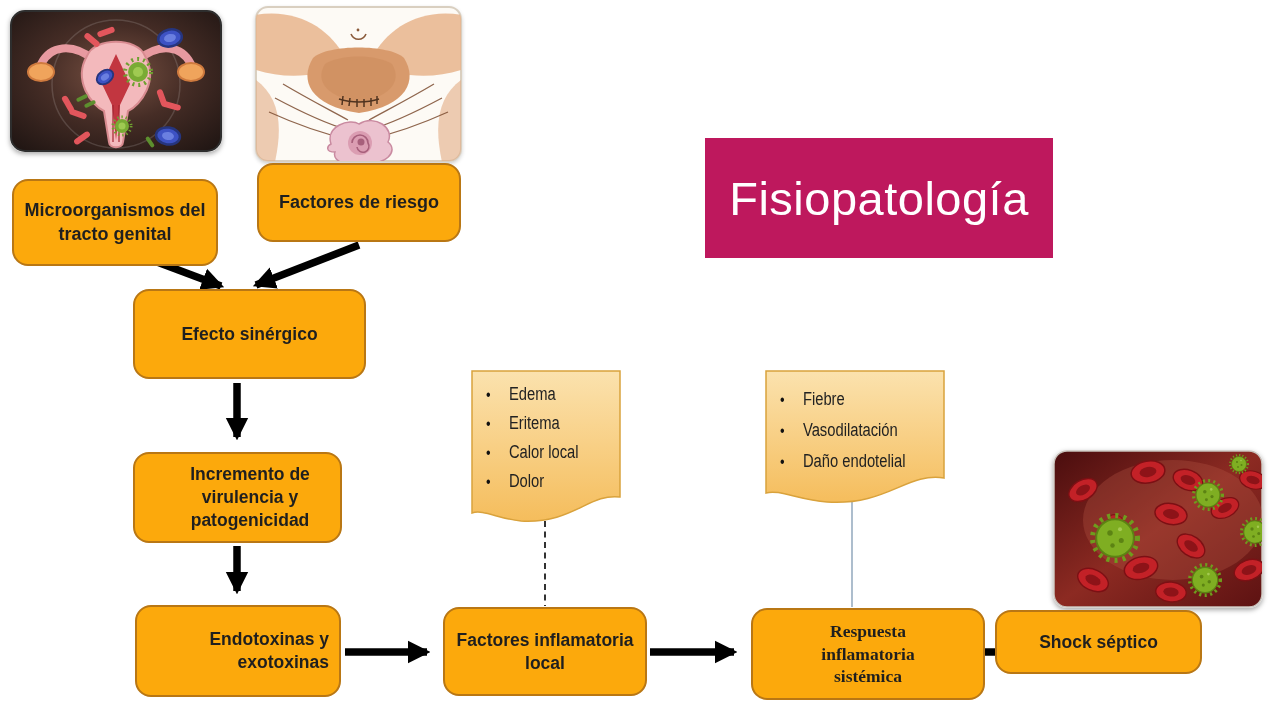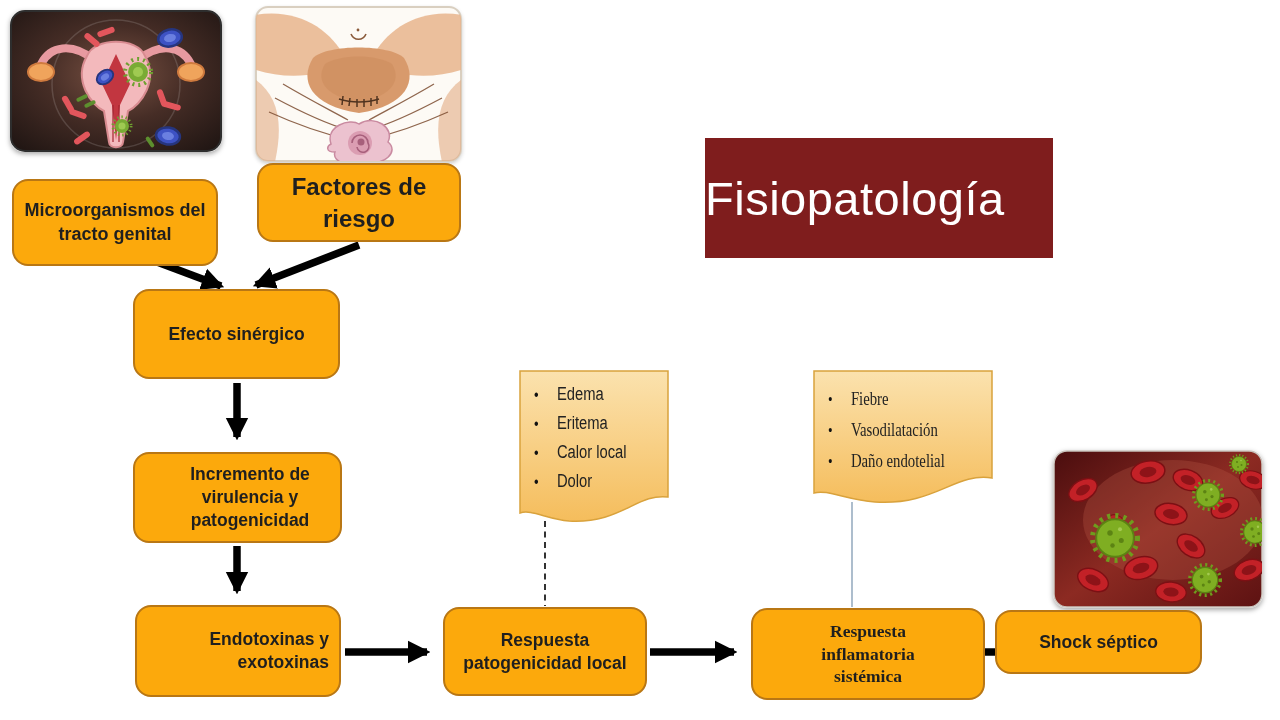"Factores de riesgo" #n-risk { font-size: 24px -> 18px }
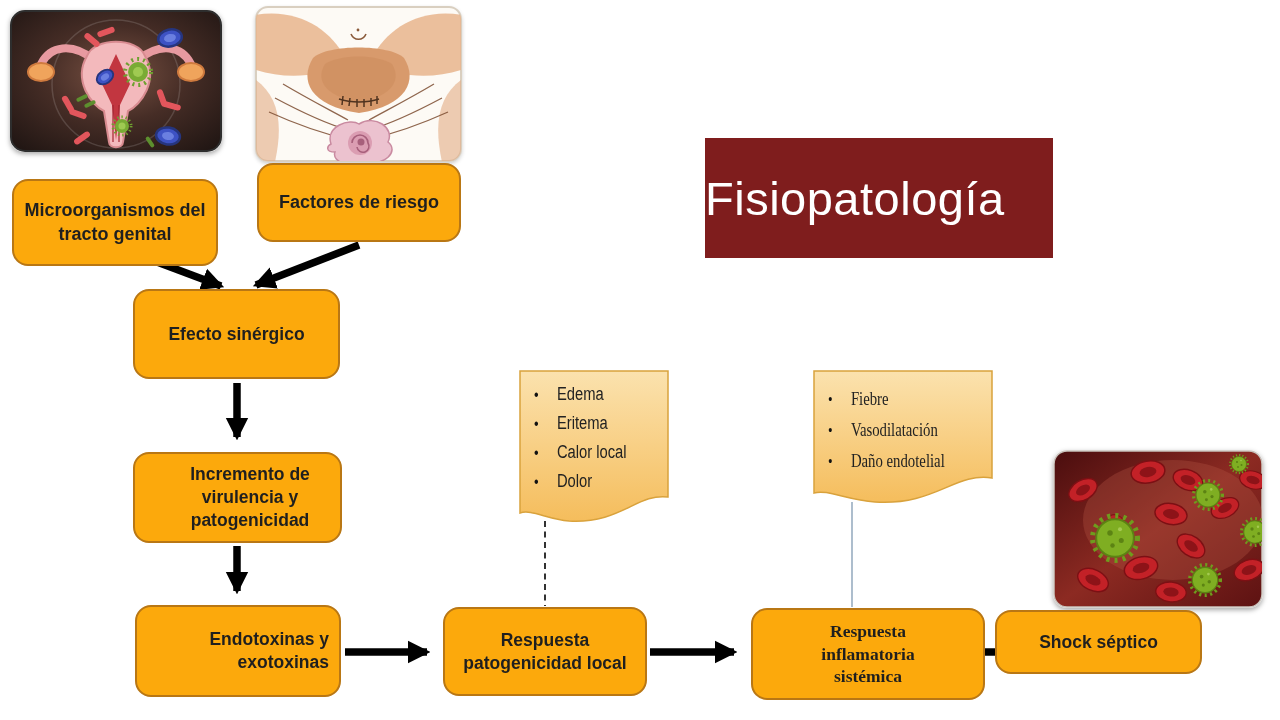"Fisiopatología" #title-banner { background: #7f1d1d -> #be185d; justify-content: none -> center }
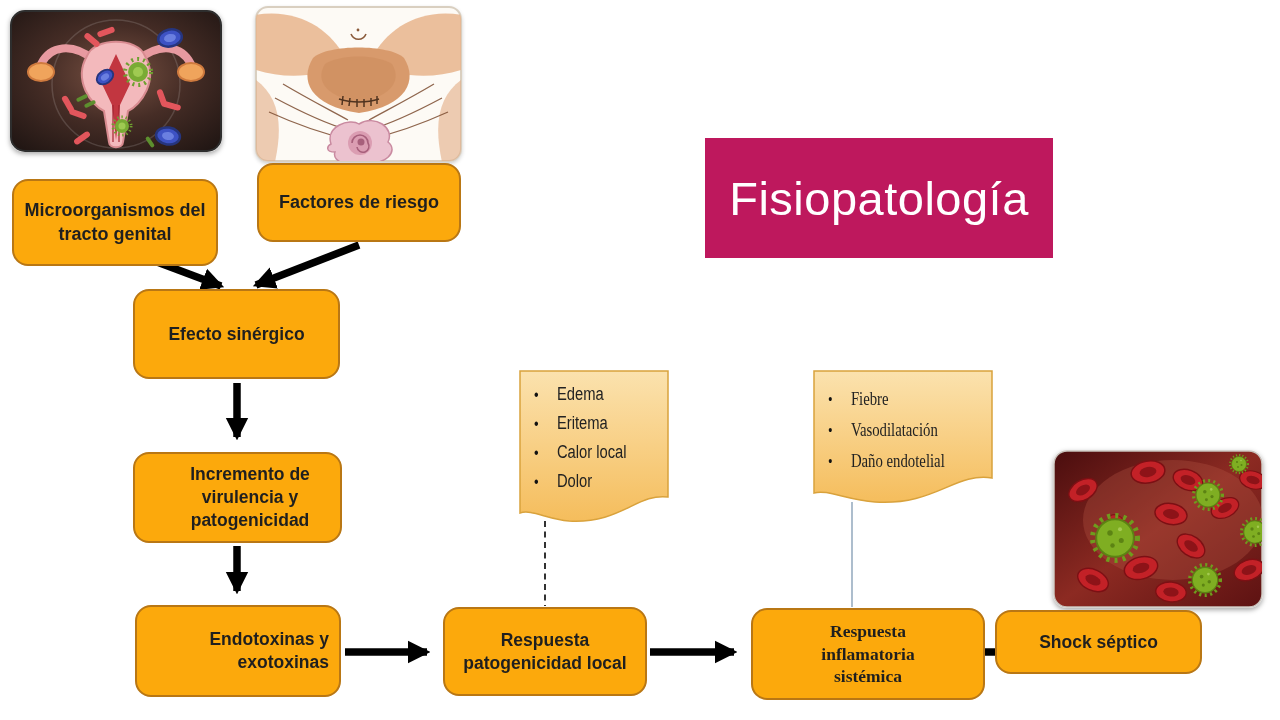"Efecto sinérgico" #n-synergy { width: 207px -> 233px }
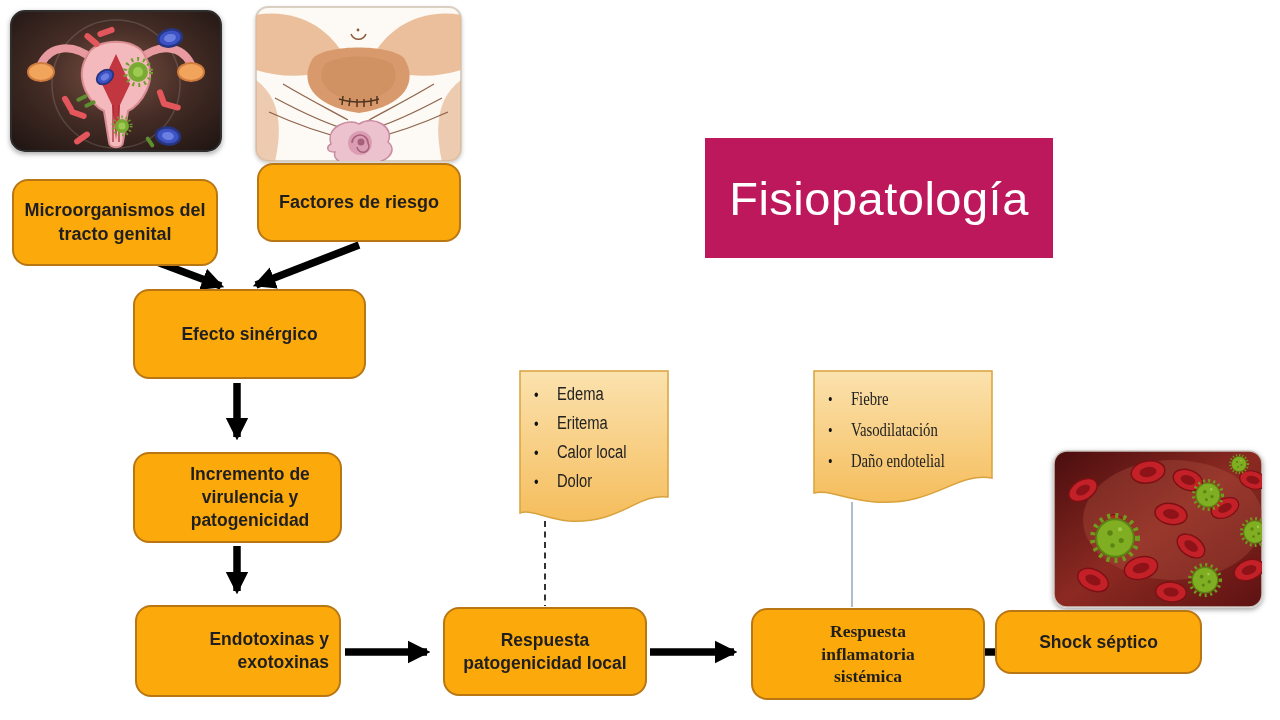"Edema" .note { margin-left: 48px -> none }
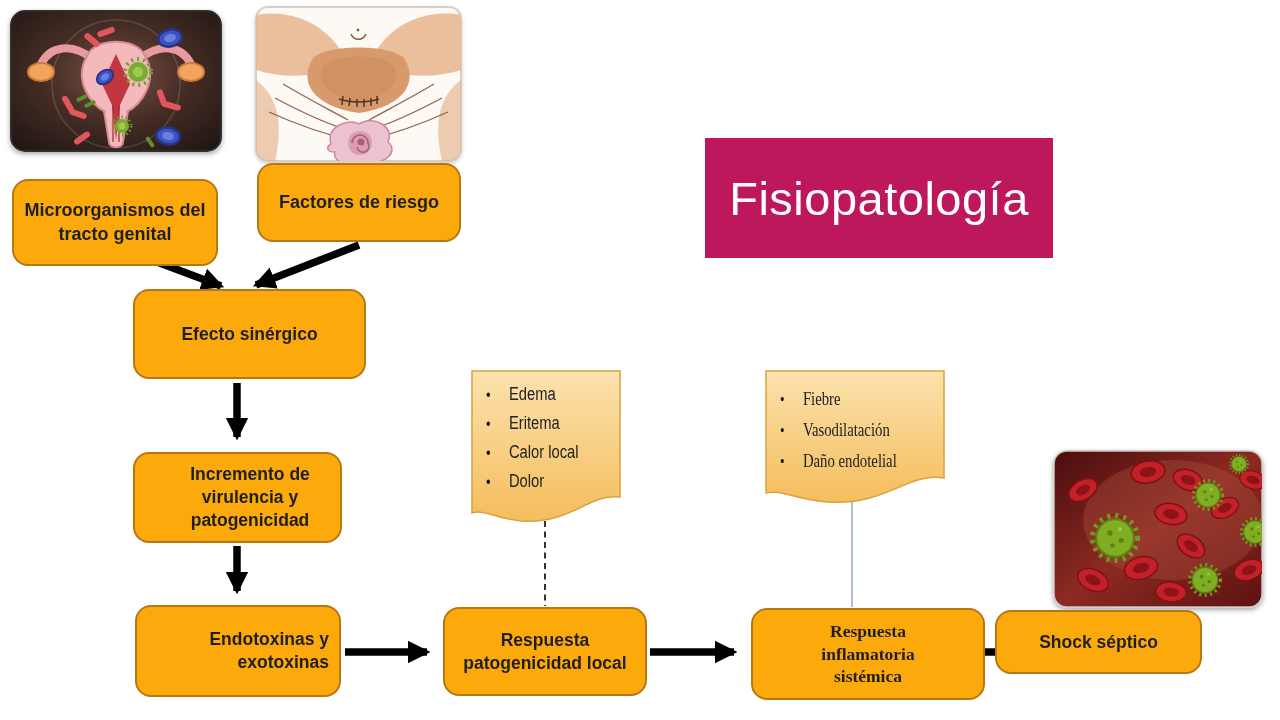"Fiebre" #note-systemic { font-family: Liberation Serif, serif -> none }
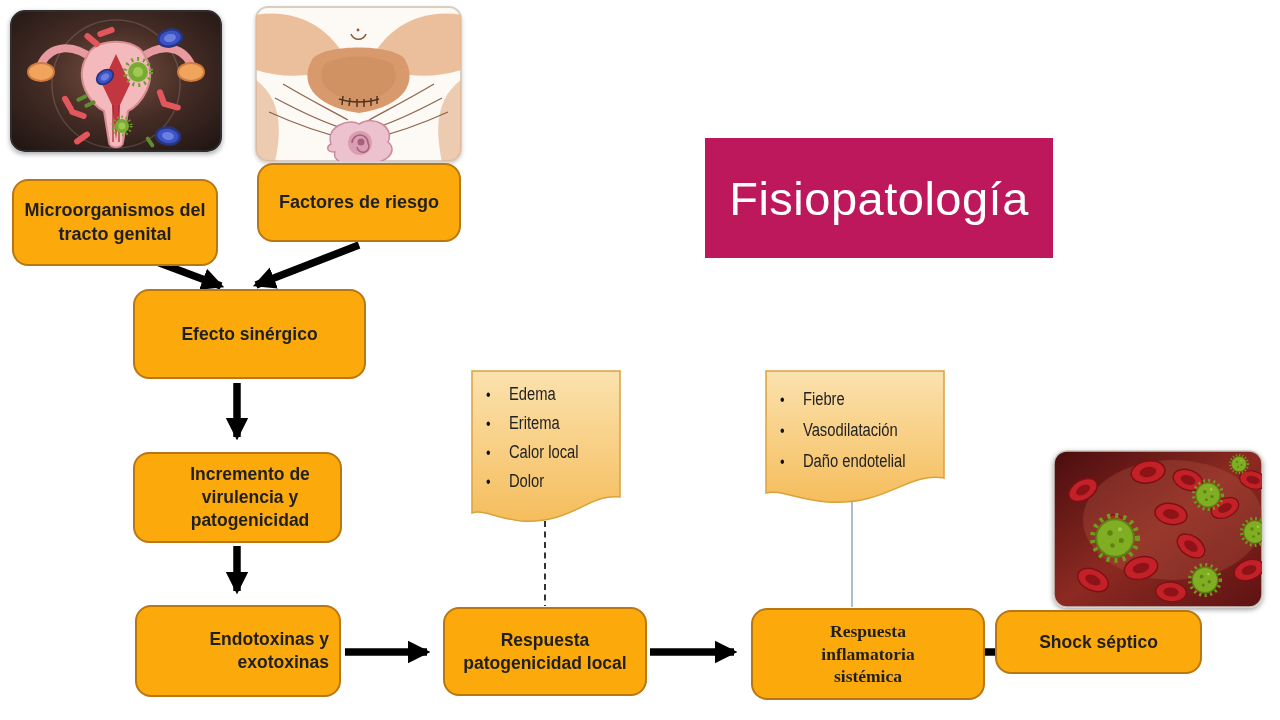"Respuesta patogenicidad local" span { text: Respuesta patogenicidad -> Factores inflamatoria }
